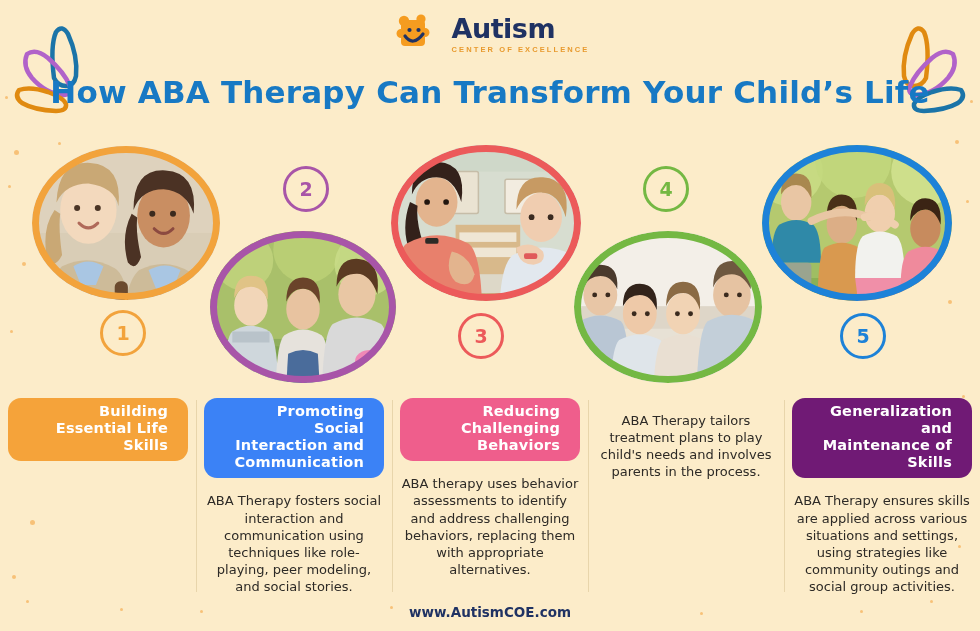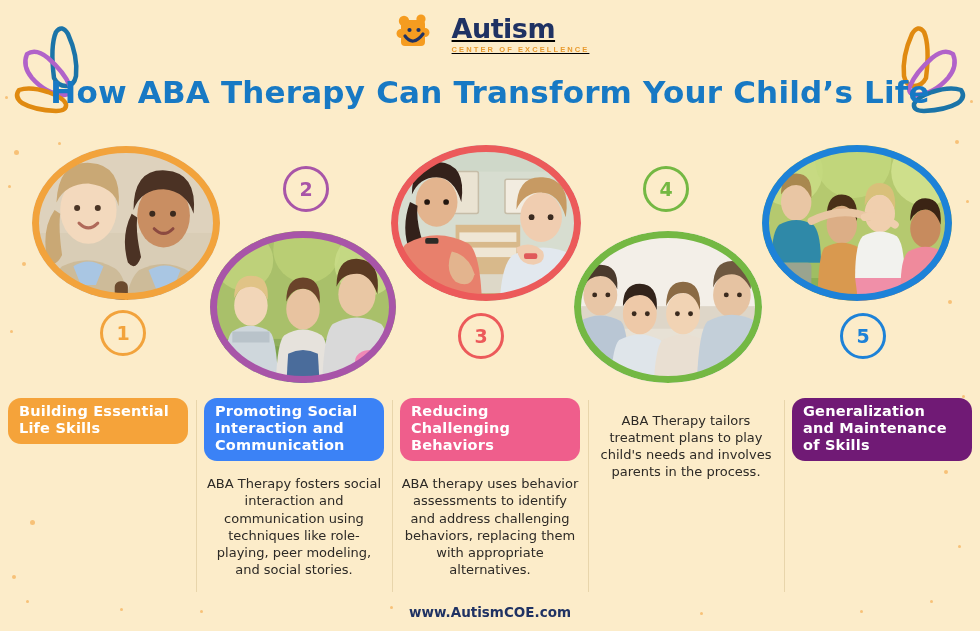"Autism" .logo-wrap { text-decoration: underline -> none }
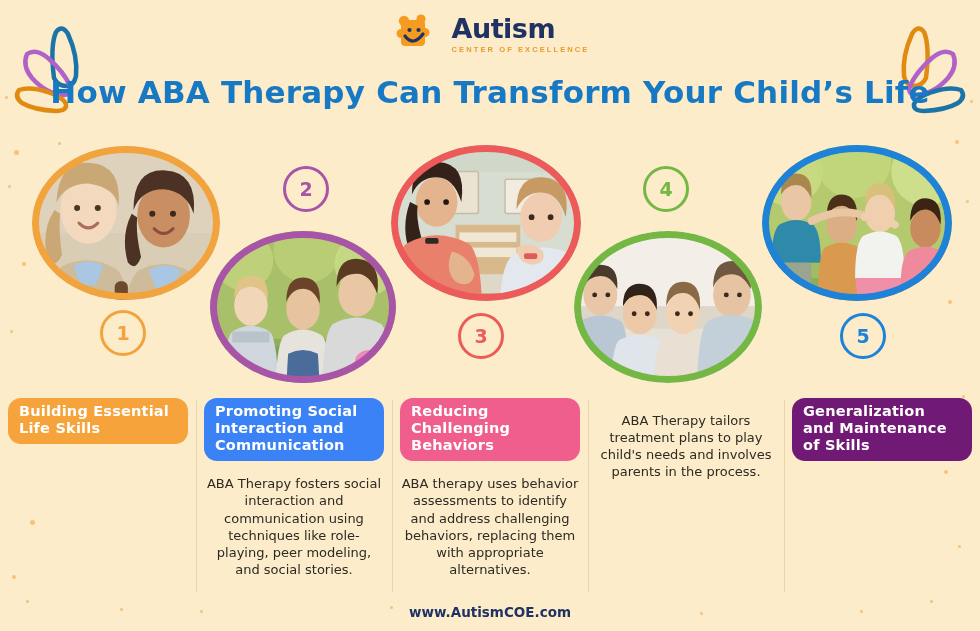"Building Essential Life Skills" .badge { padding: 5px 11px 7px -> 5px 20px 7px; text-align: left -> right }
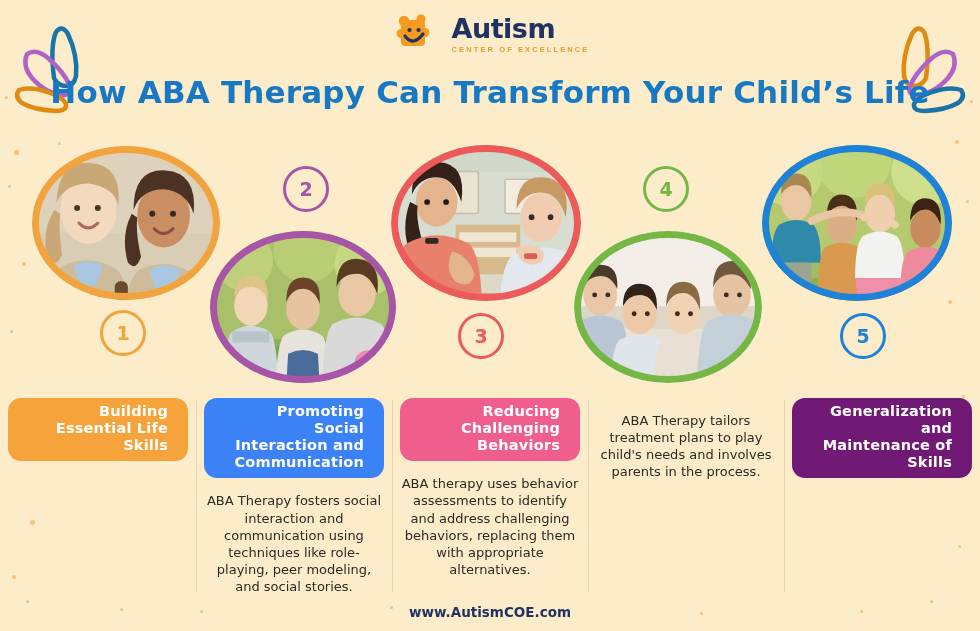"ABA Therapy ensures skills are" div.body-text { html: none -> <div>ABA Therapy ensures skills are applied across various situations and settings, using strategies like community outings and social group activities.</div> }
